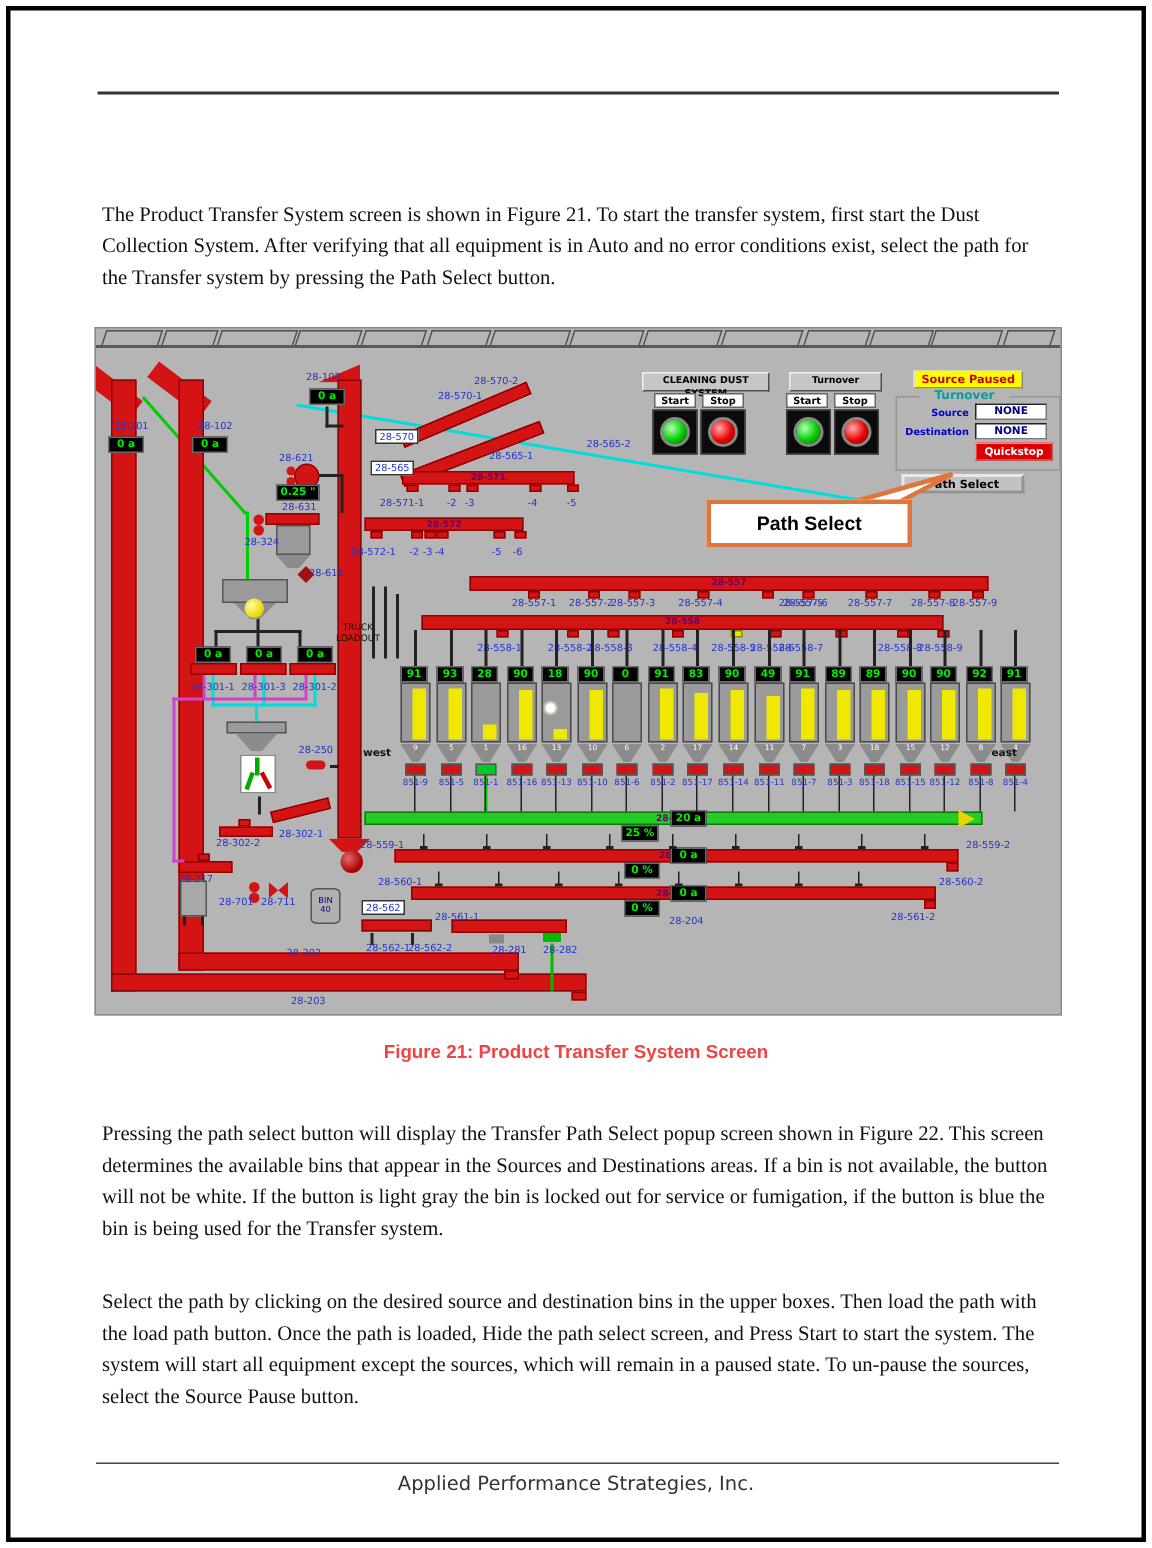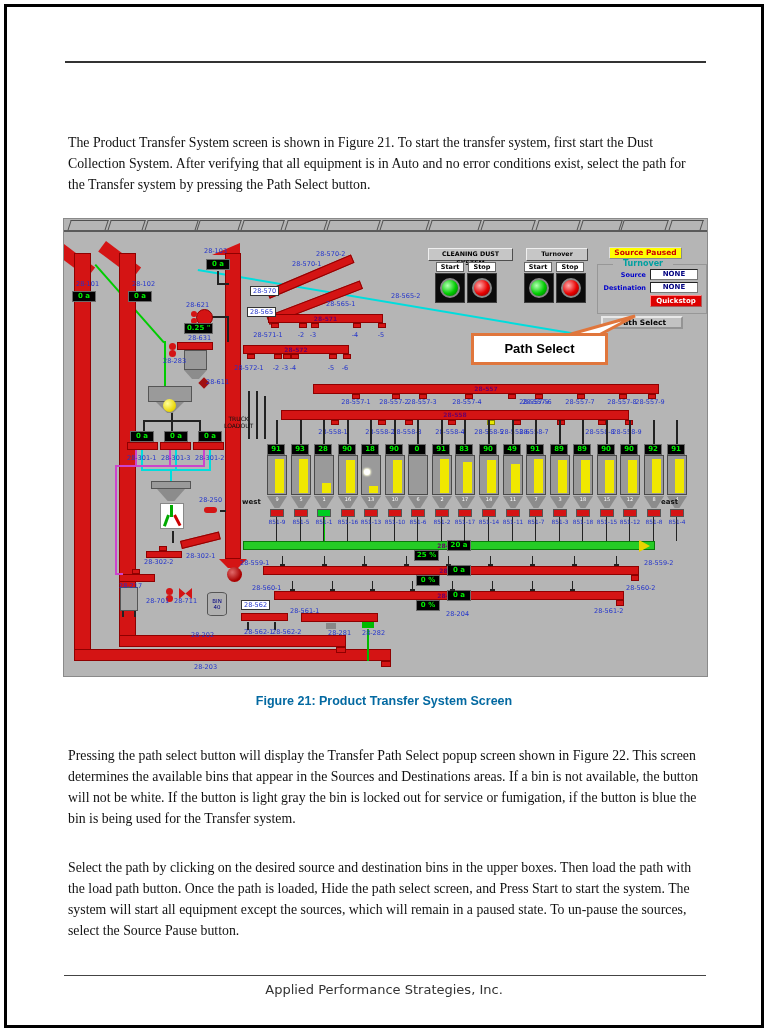"28-283" div.lbl { text: 28-283 -> 28-324 }
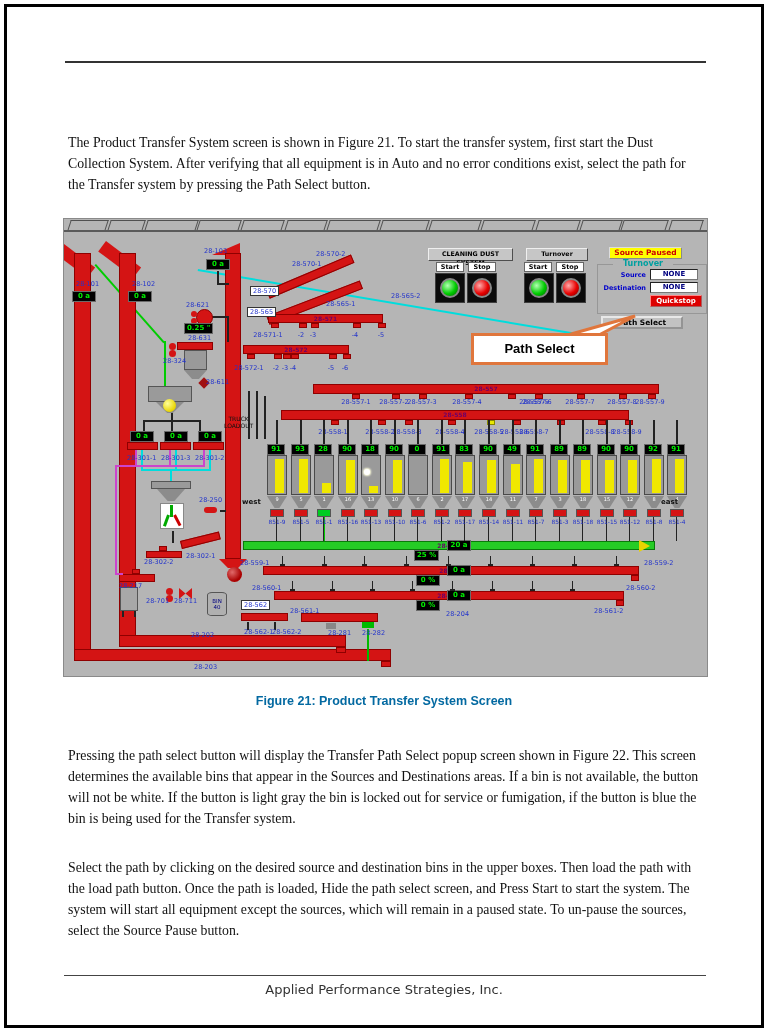"Figure 21: Product Transfer System" .caption { color: #0369a1 -> #ef4444 }
